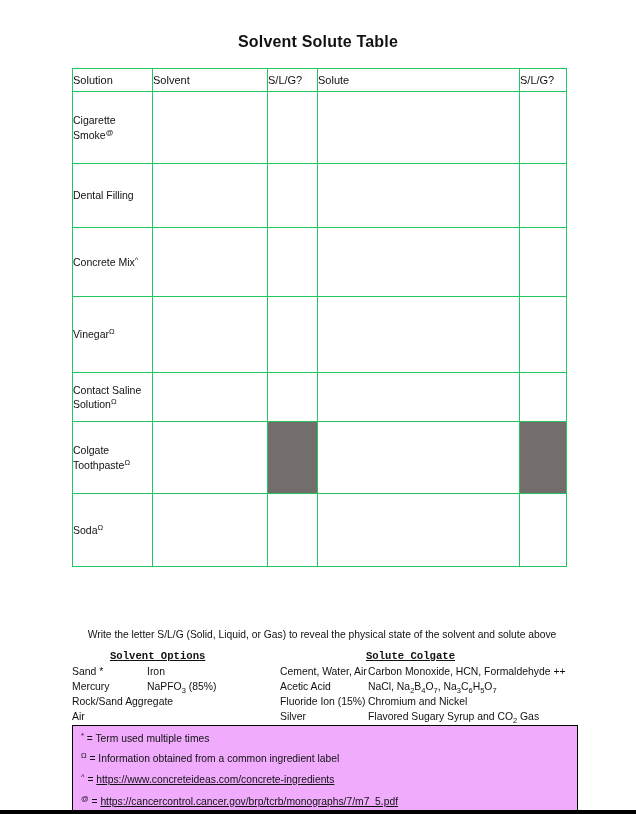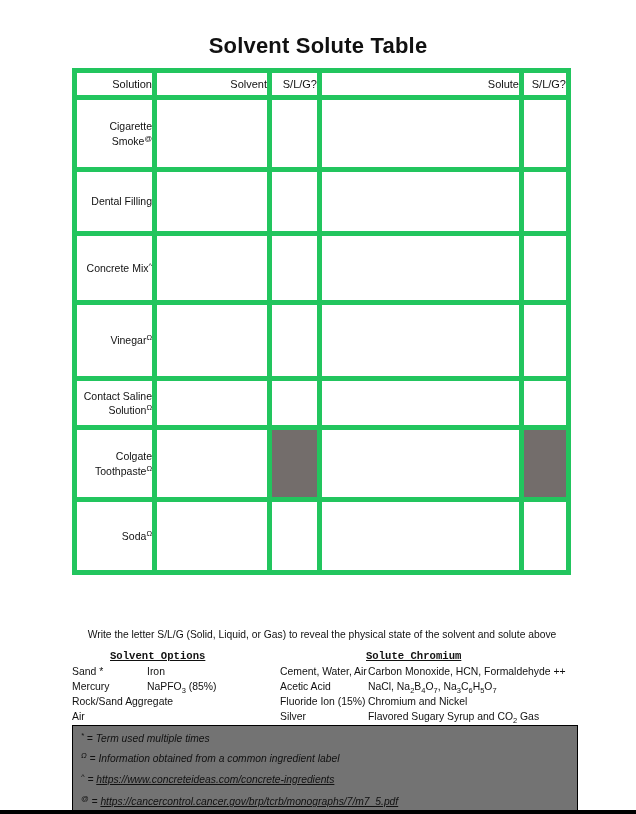"Solvent Solute Table" .title { font-size: 22px -> 16px }
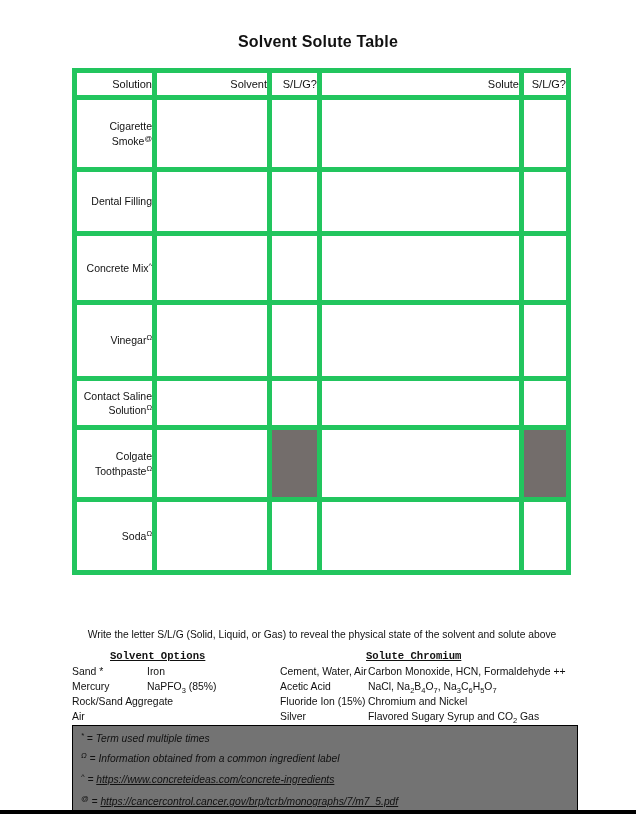"Solution" .main-table td, .main-table th { border: 5px solid #22c55e -> 1px solid #22c55e; text-align: right -> left }
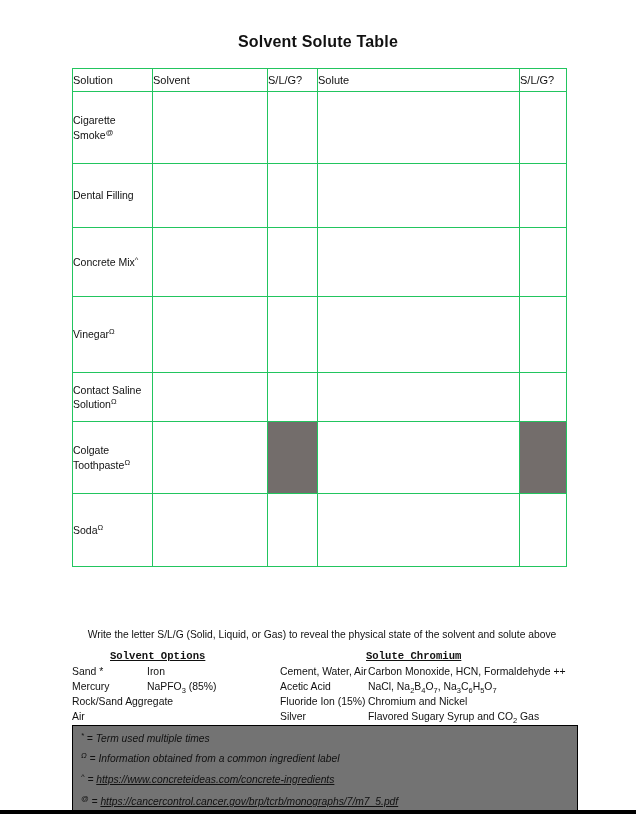"Solute Chromium" span.opt-head { text: Chromium -> Colgate }
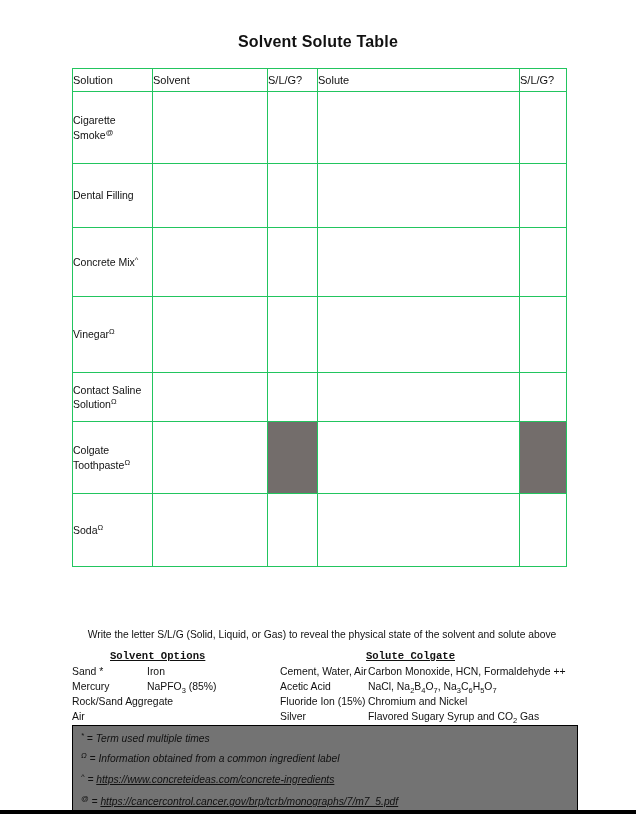"* = Term used multiple" .footnotes { background: #737373 -> #f0abfc; font-style: italic -> none }
